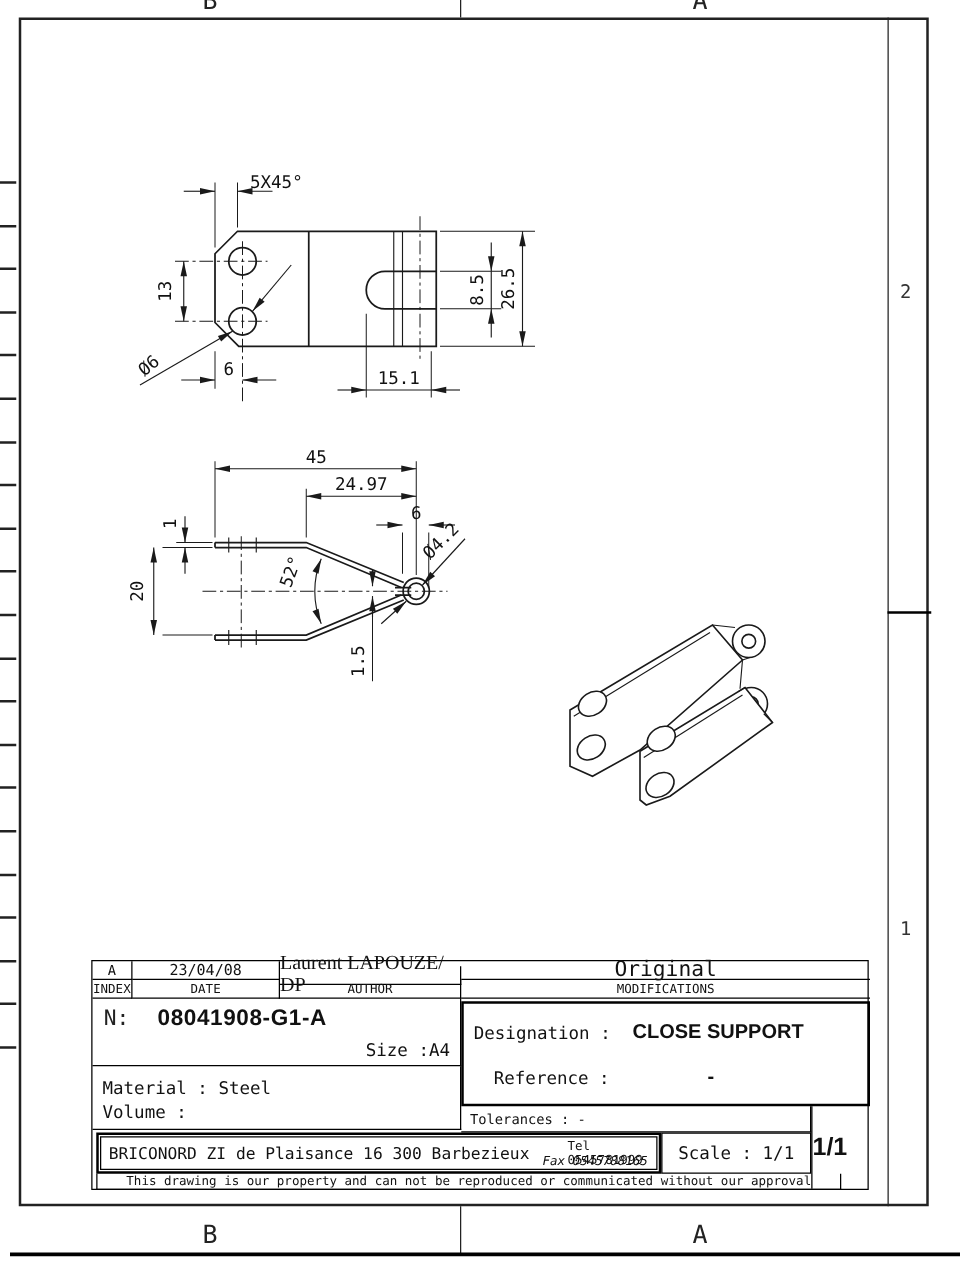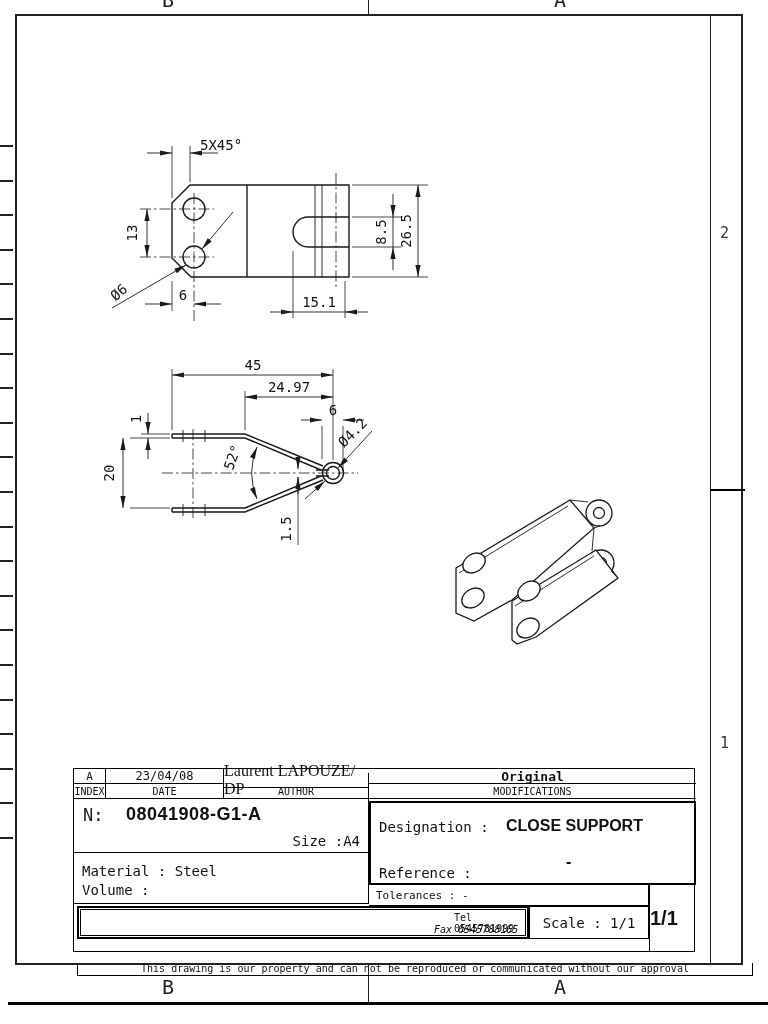"Original" div.abs { font-size: 13px -> 17px; font-weight: bold -> none }
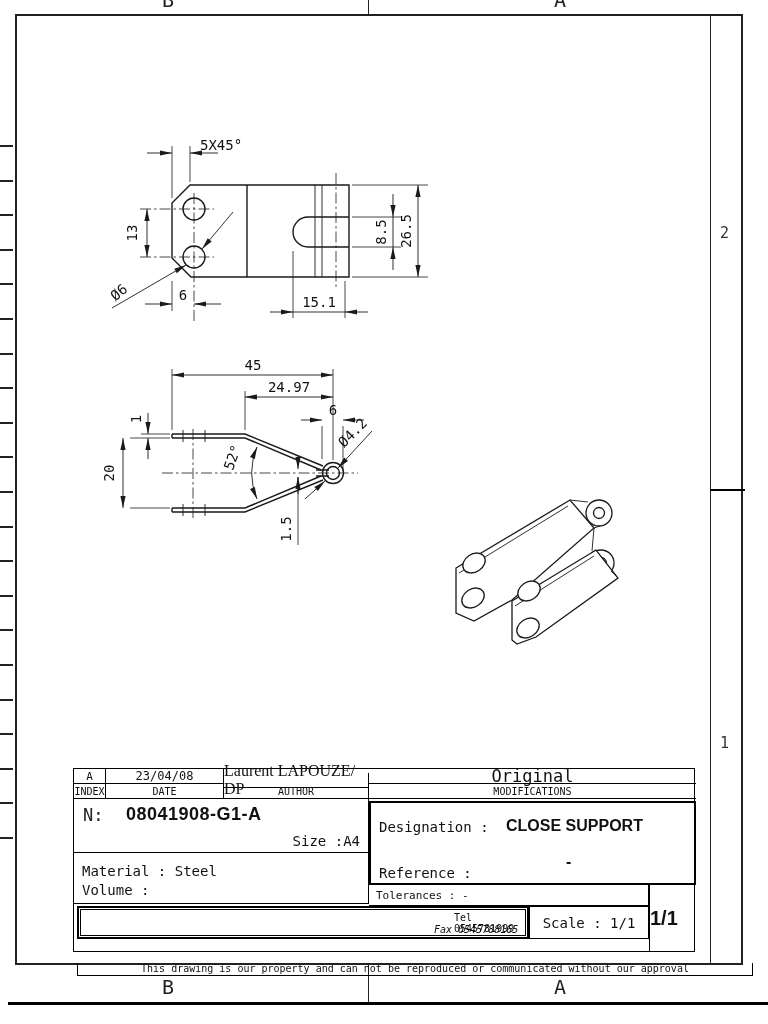"Reference :" span.abs { left: 8px -> 24px; margin-top: 10px -> none }
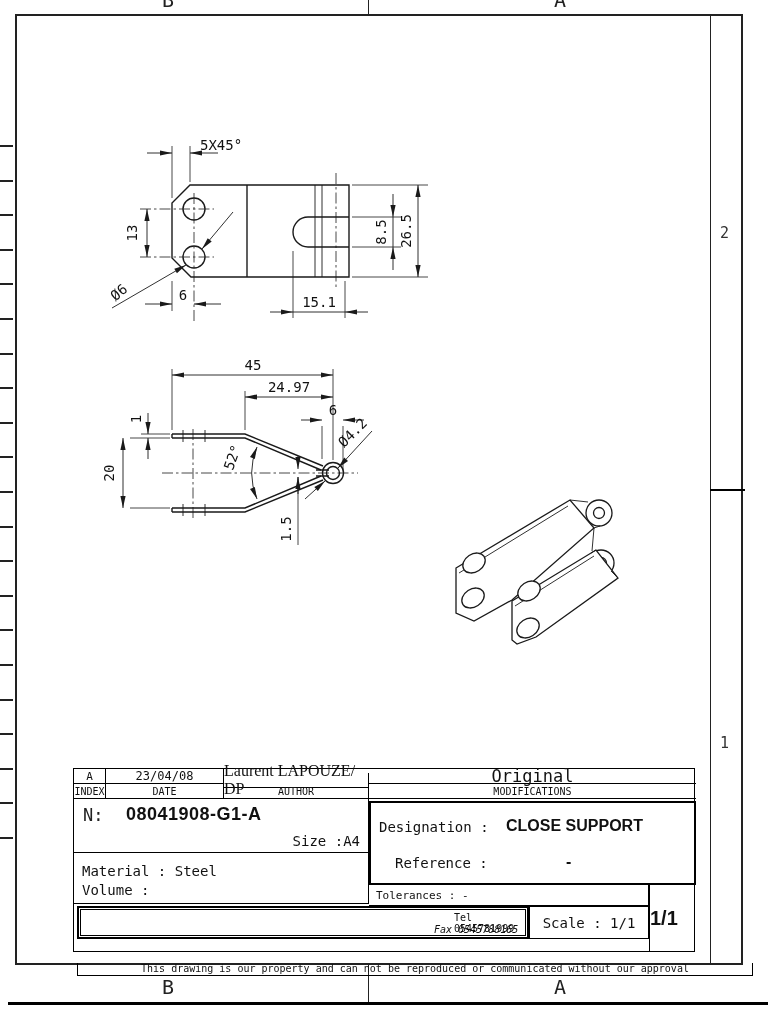"BRICONORD ZI de Plaisance 16" span.abs { html: none -> <span>BRICONORD ZI de Plaisance 16 300 Barbezieux</span> }
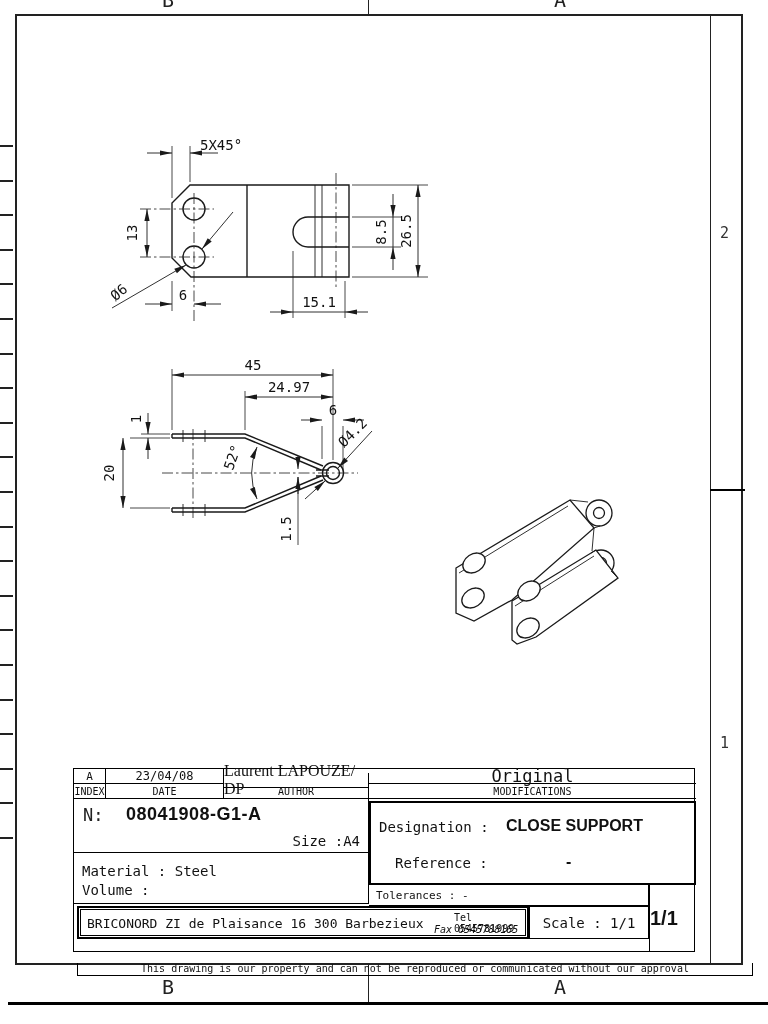"This drawing is our property" div.abs { align-items: none -> center; margin-top: 24px -> none; width: 676px -> 596px }
